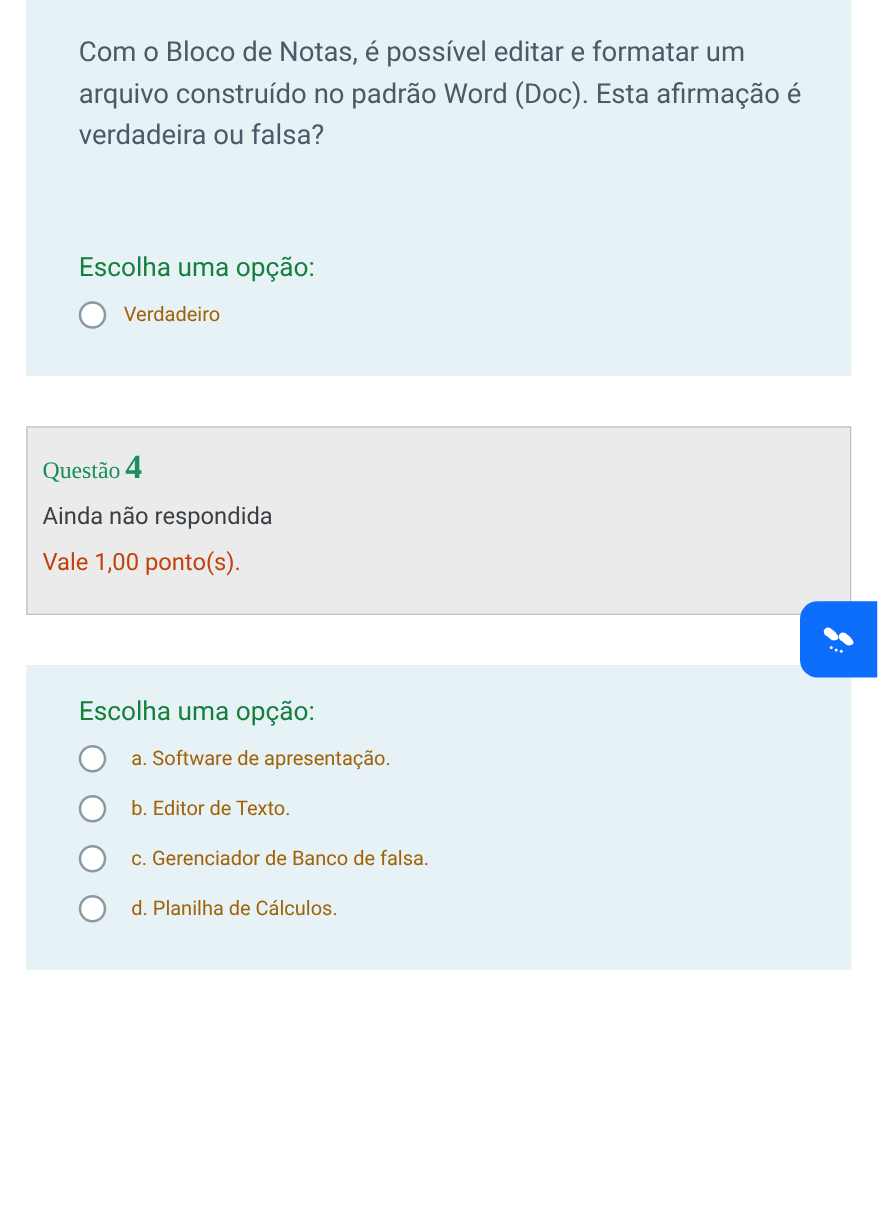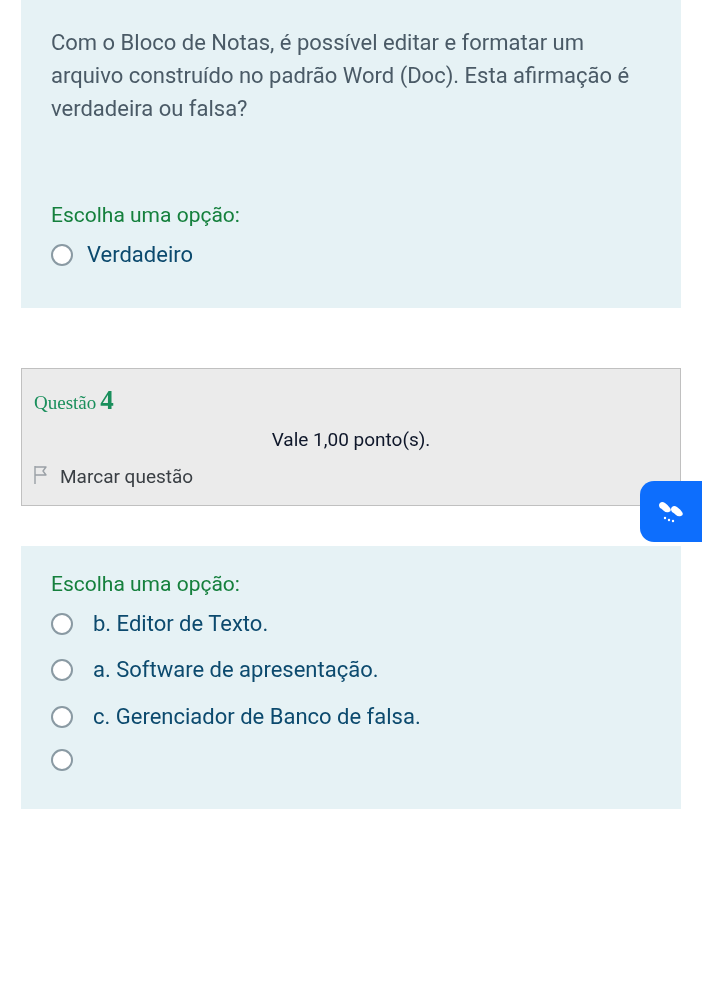"Com o Bloco de Notas," .question-card { margin: 0 21px 60px 21px -> 0 21px 40px 21px; padding: 26px 30px 38px 30px -> 26px 30px 38px 42px }
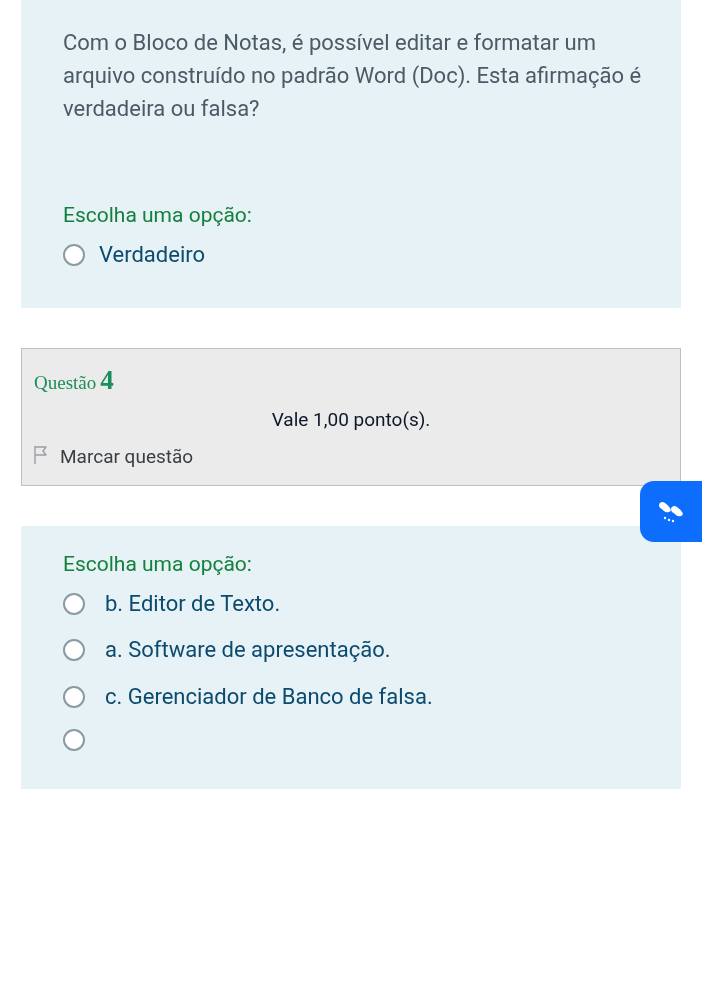"Verdadeiro" .option-label { color: #0c4a6e -> #a16207; font-size: 22px -> 16px }
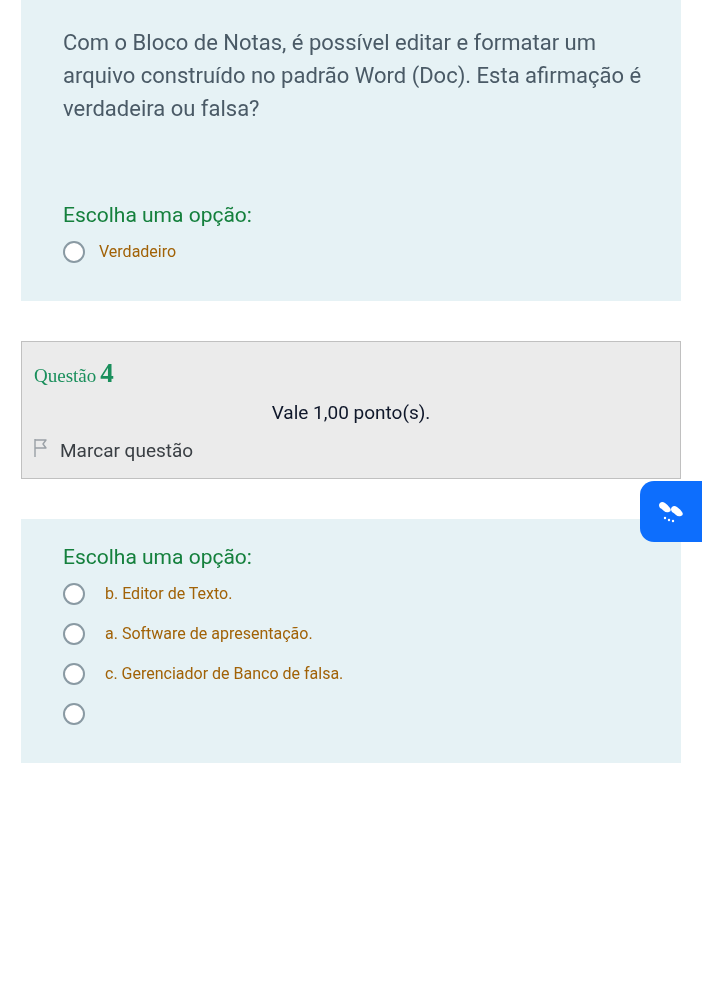"Ainda não respondida" div.info-status { html: none -> <div>Ainda não respondida</div> }
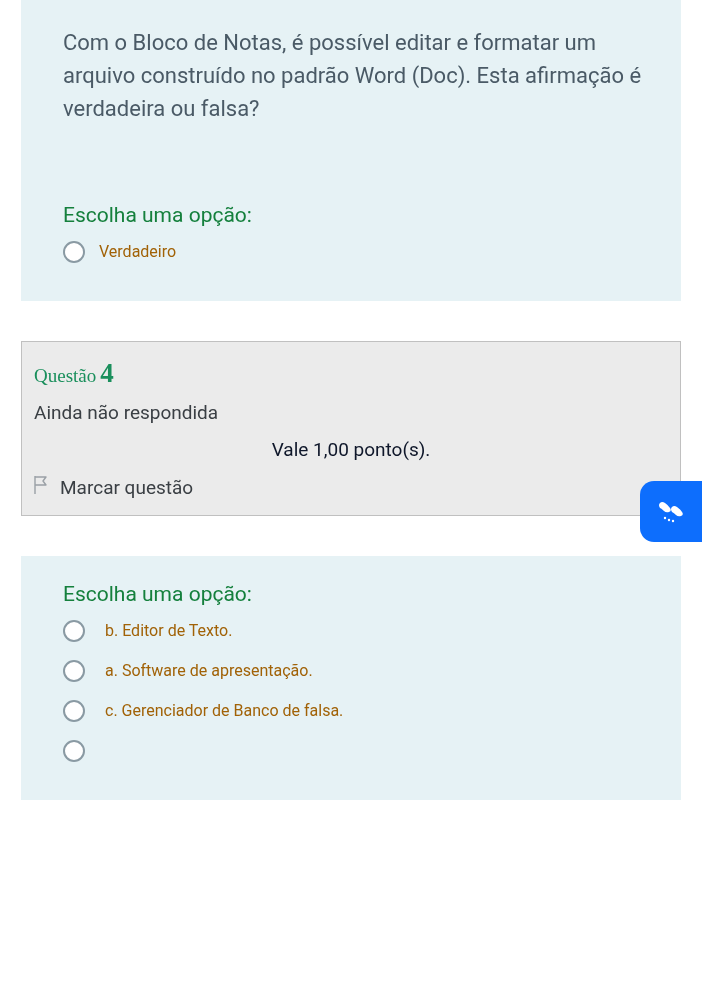"Vale 1,00 ponto(s)." .info-points { color: #0f172a -> #c2410c; text-align: center -> none }
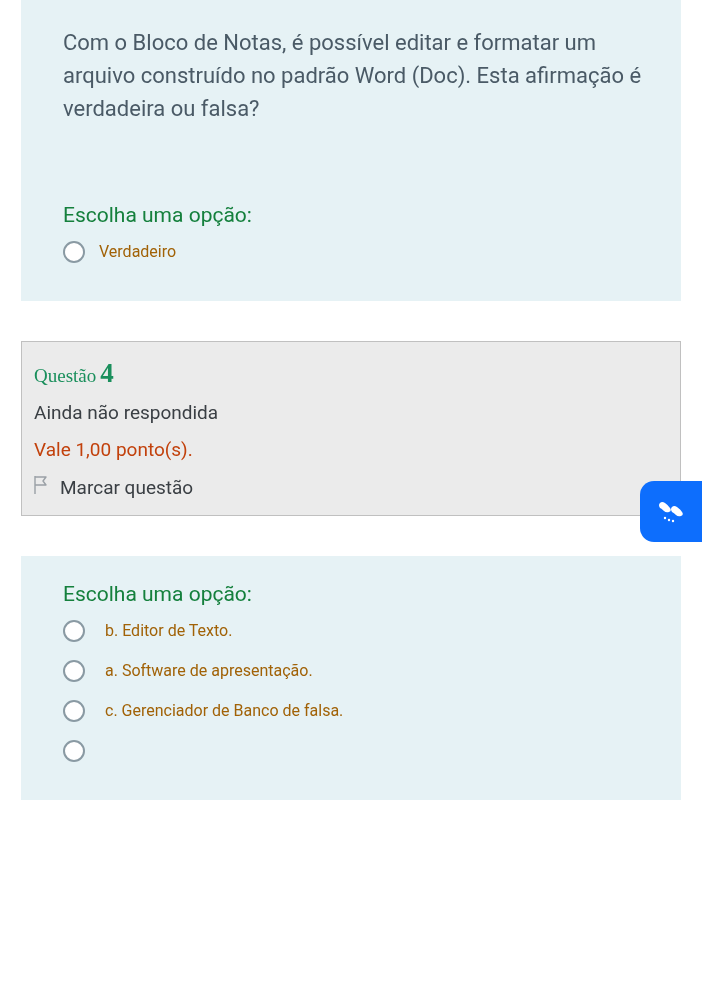"Marcar questão" div.flag-row { html: <div> <span> <svg> <path></path> </svg> </span> <span>Marcar questão</span> </div> -> none }
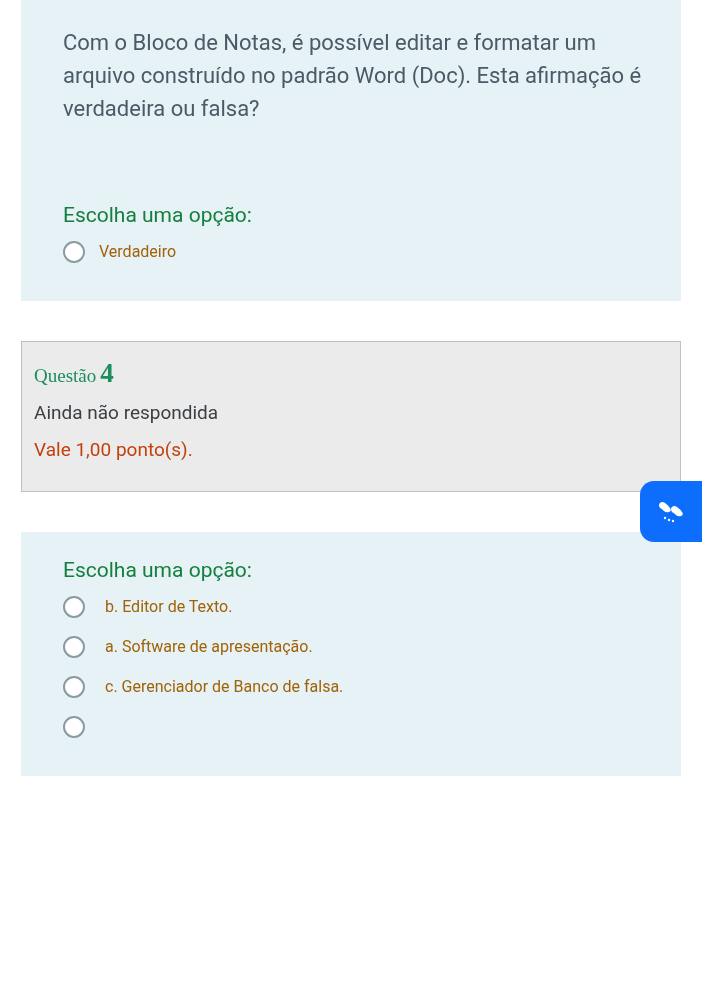"b. Editor de Texto." div.option-row { order: before "a. Software de apresentação." -> after "a. Software de apresentação." }
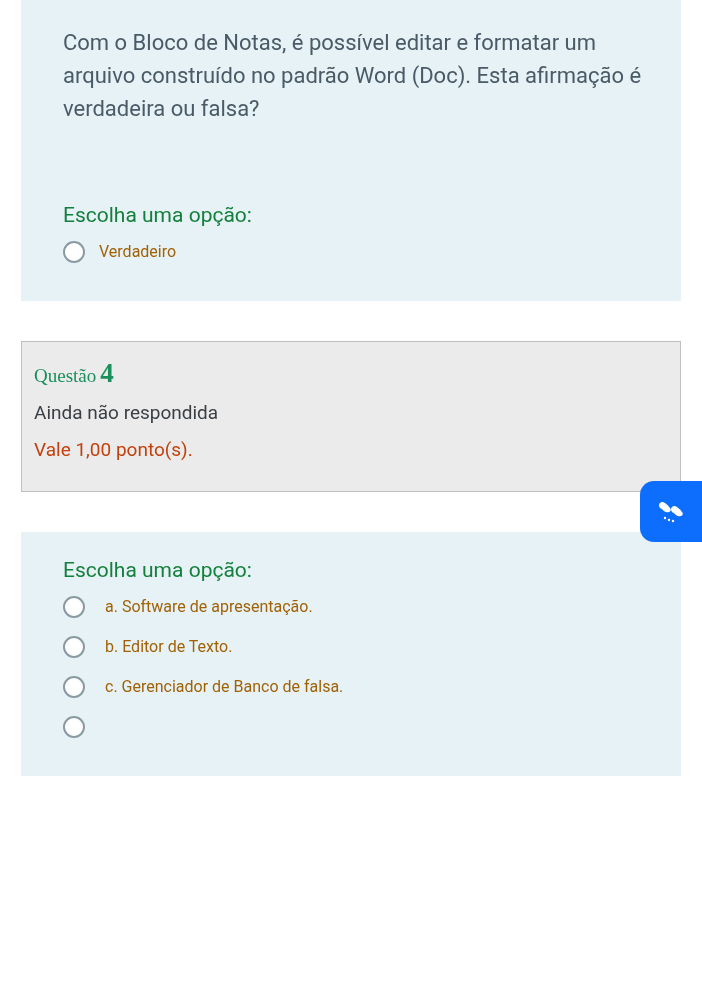"d. Planilha de Cálculos." span.option-label { html: none -> <span>d. Planilha de Cálculos.</span> }
